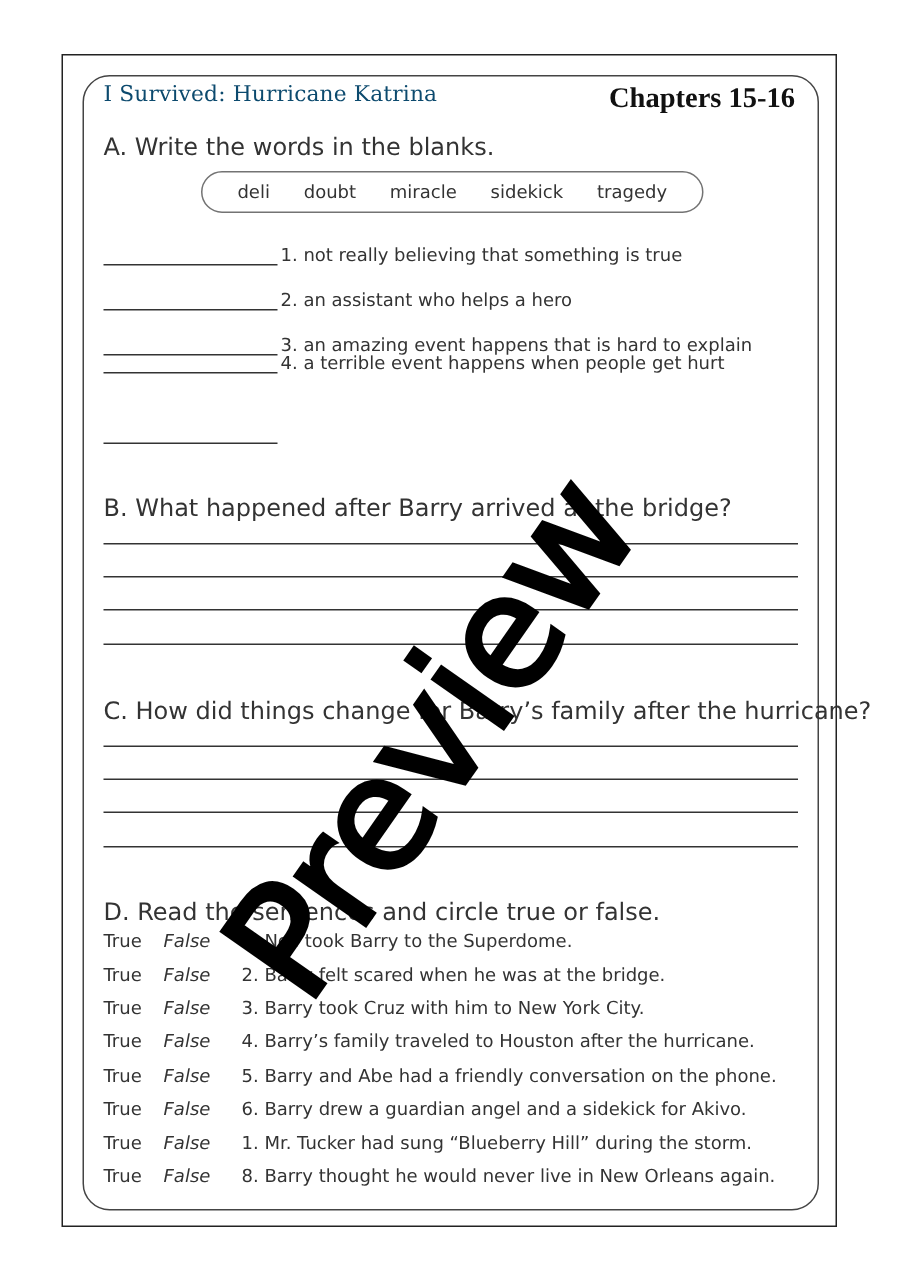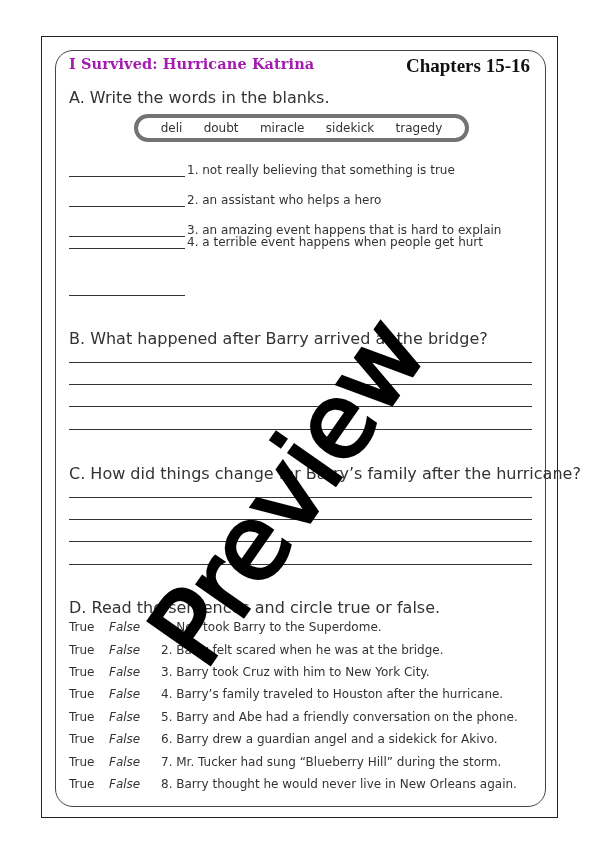"I Survived: Hurricane Katrina" .title { color: #a21caf -> #0c4a6e; font-weight: bold -> normal }
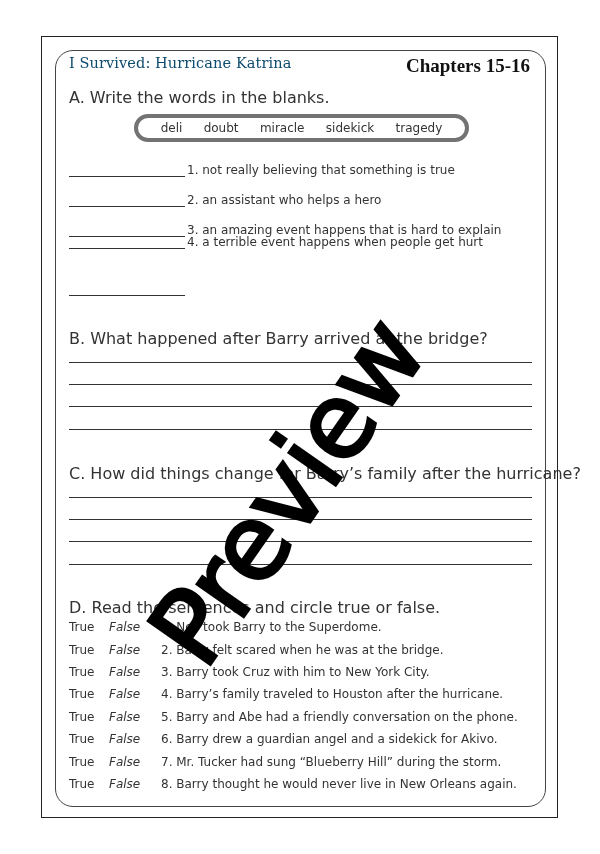"deli" .wordbank { border: 4px solid #737373 -> 1px solid #737373 }
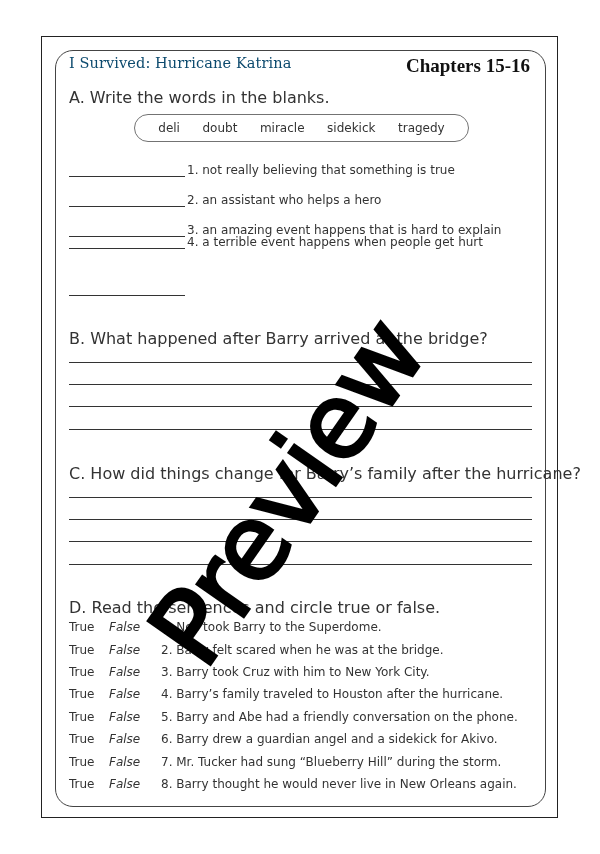"7. Mr. Tucker had sung" span { text: 7 -> 1 }
